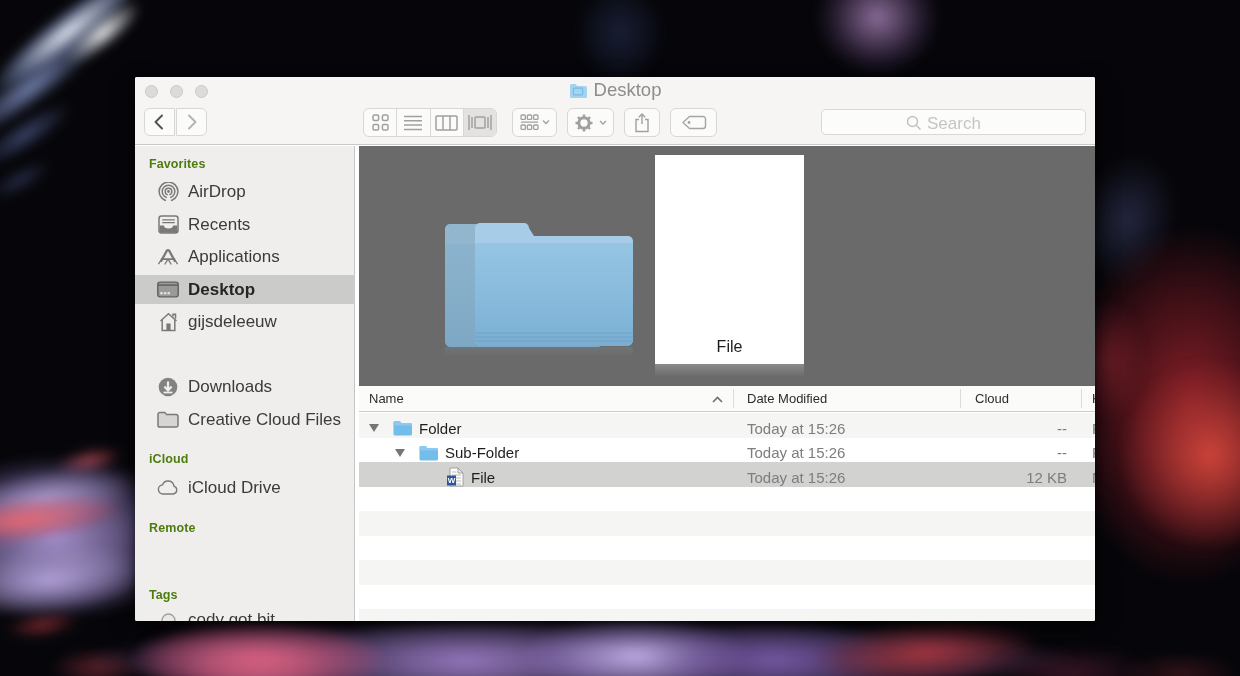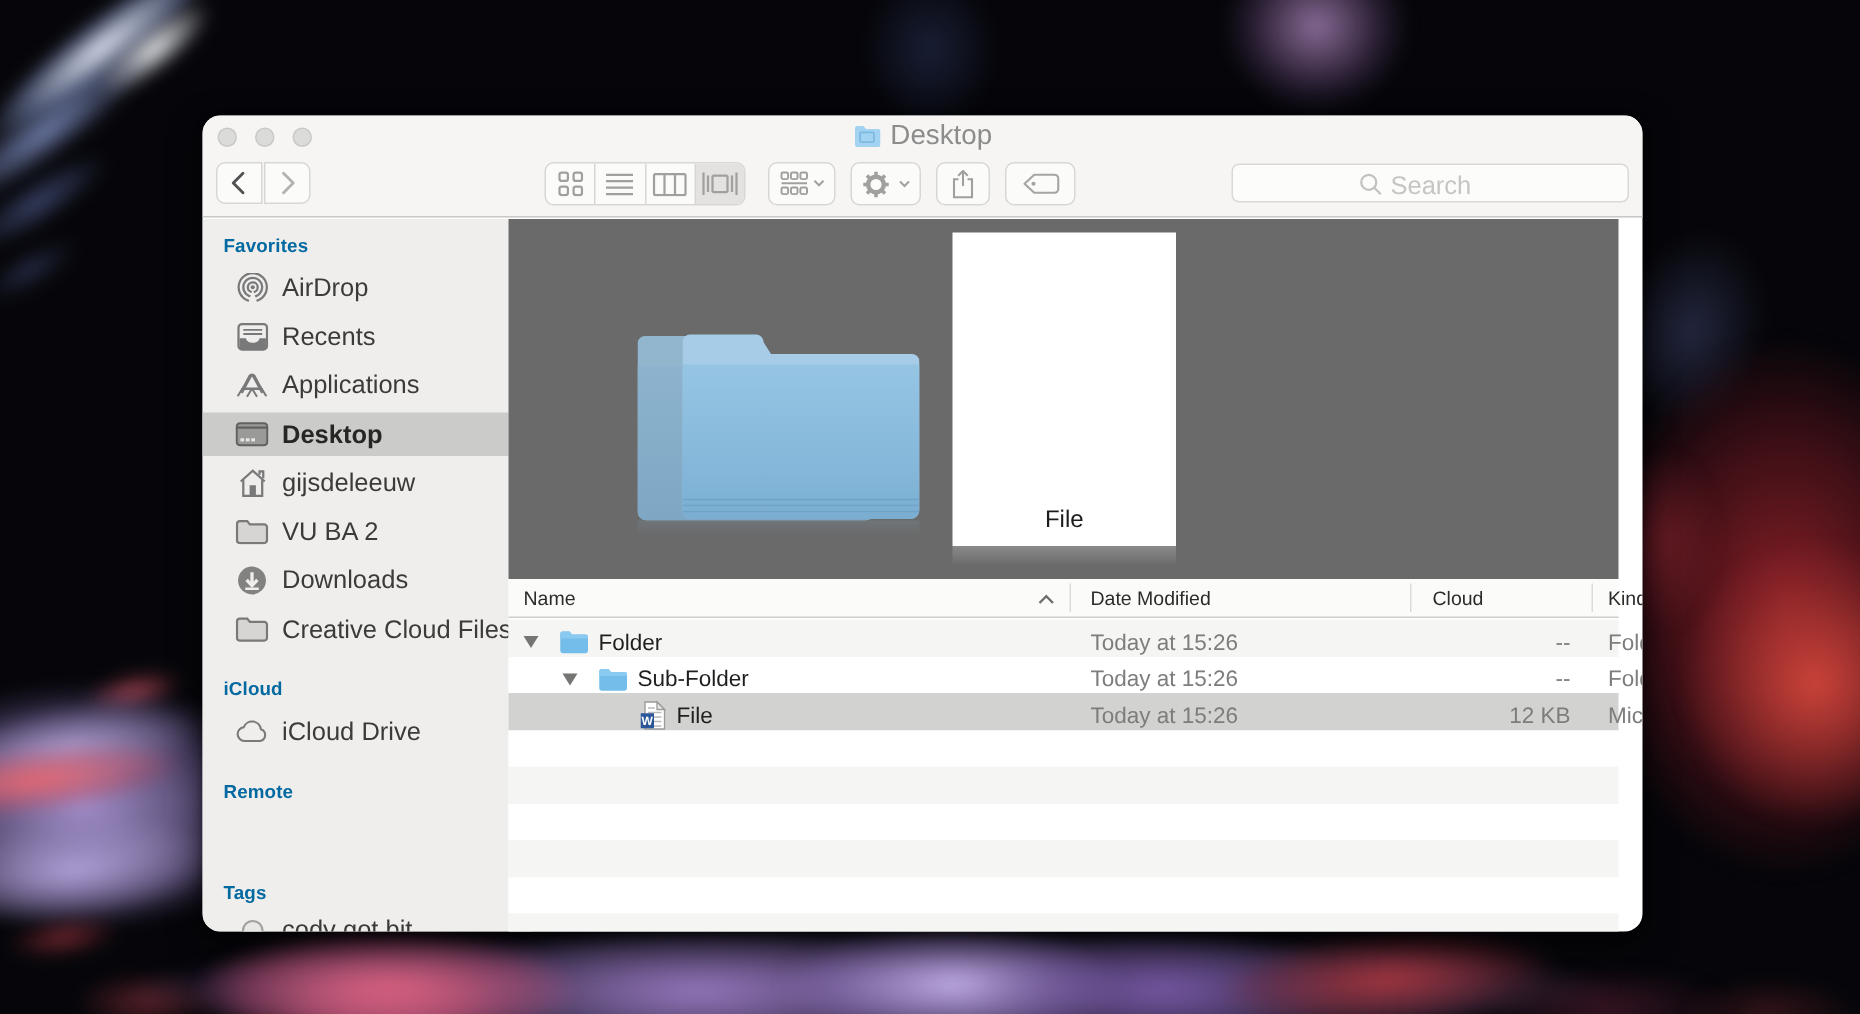"Desktop" .win { border-radius: 12px -> 2px }
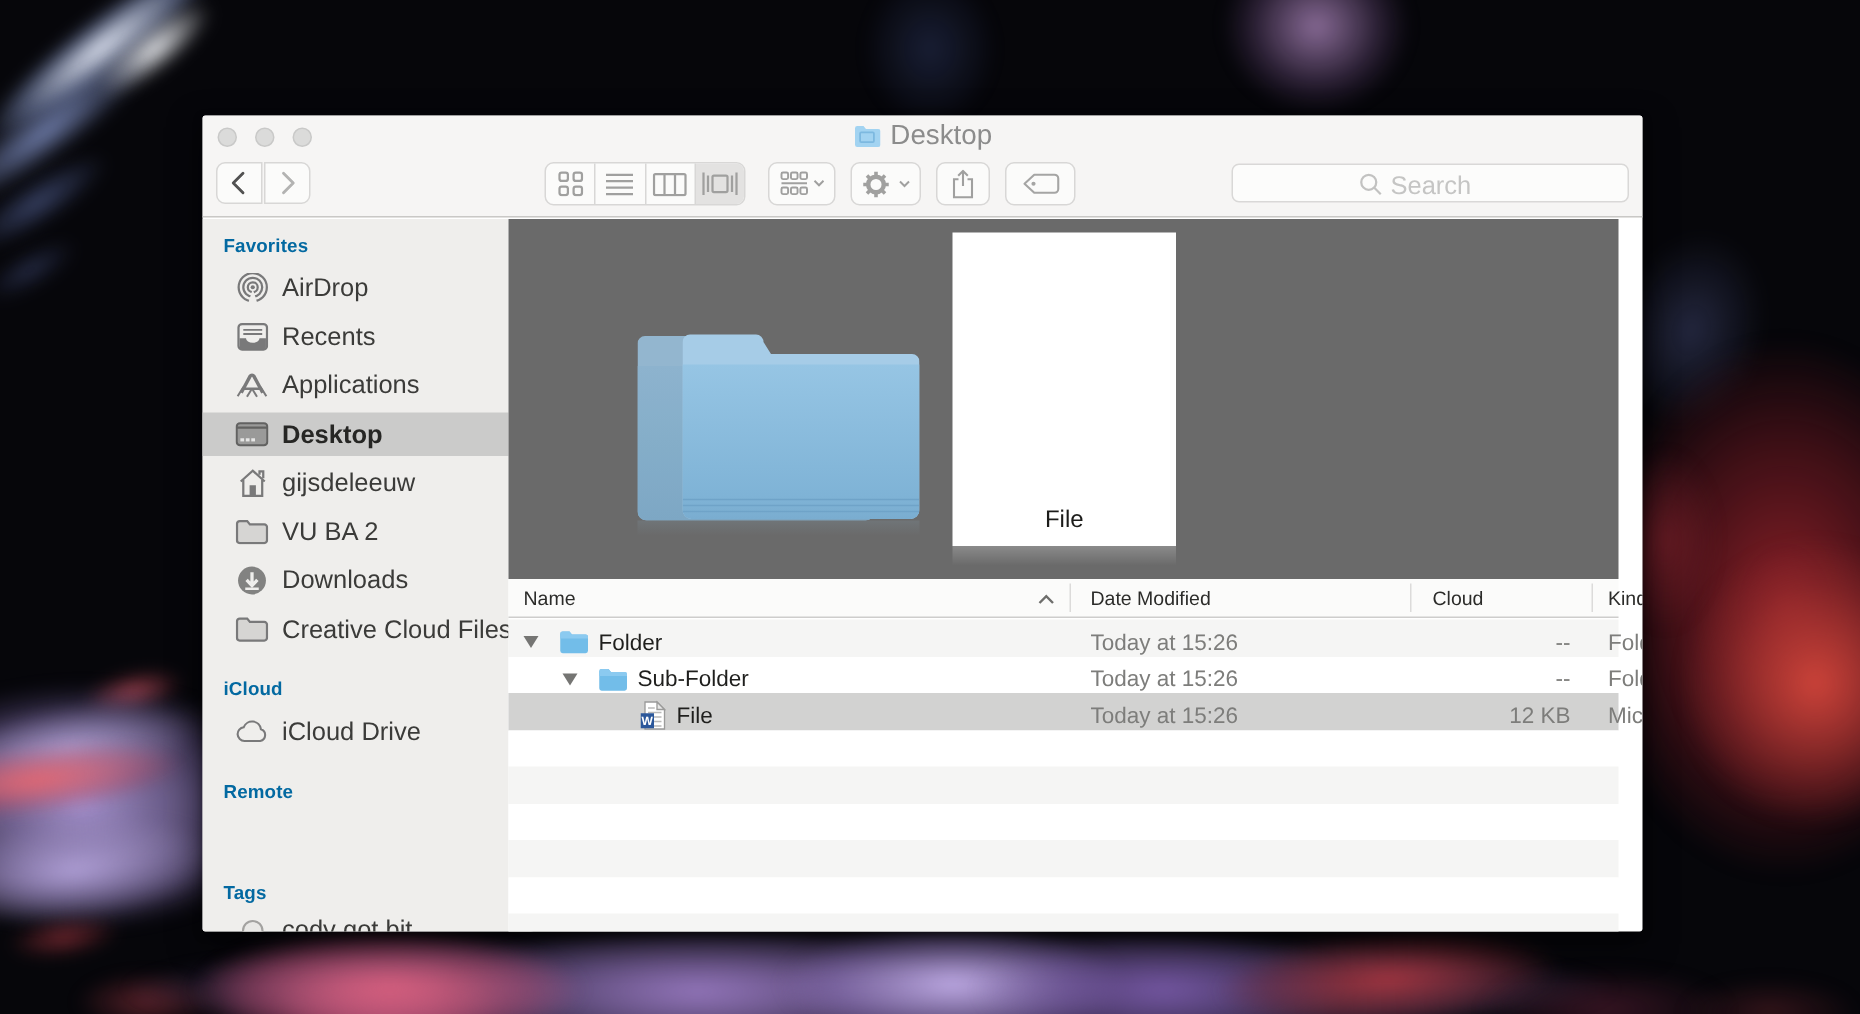"Favorites" .shead { color: #0369a1 -> #4d7c0f }
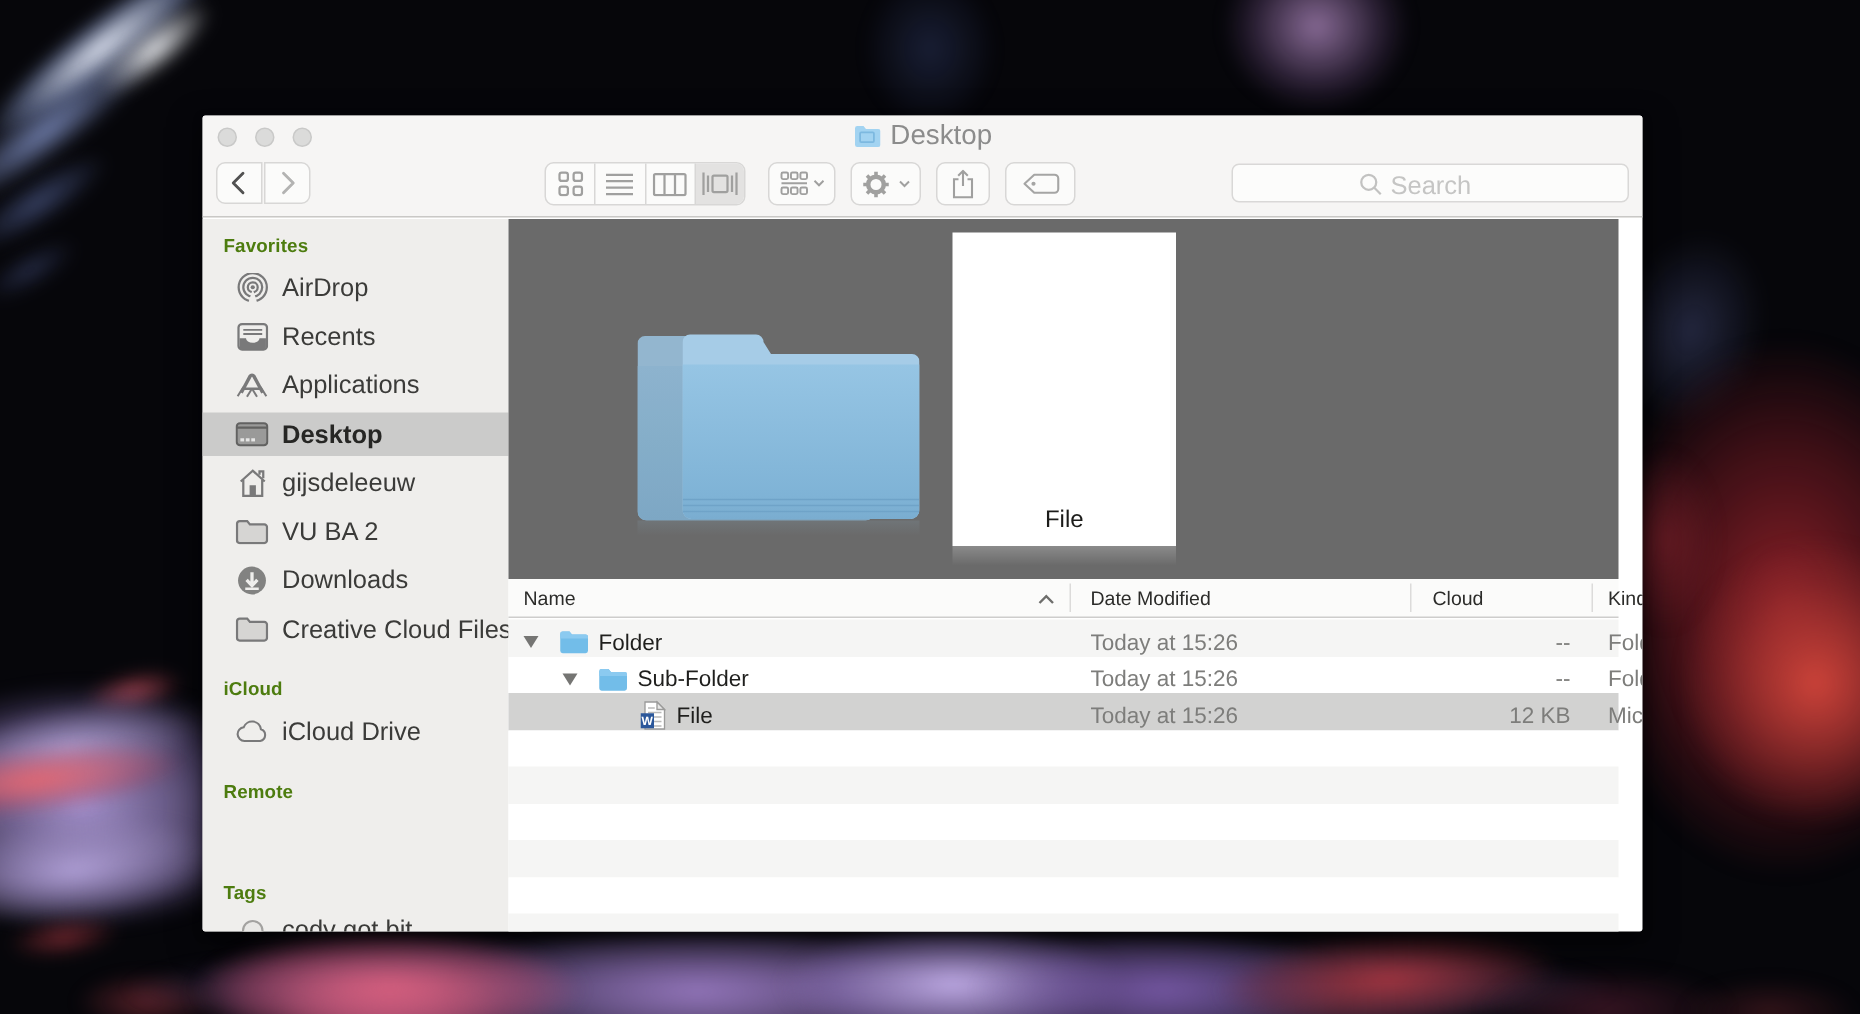"VU BA 2" div.sitem { html: <div> <span> <svg> <path></path> </svg> </span> <span>VU BA 2</span> </div> -> none }
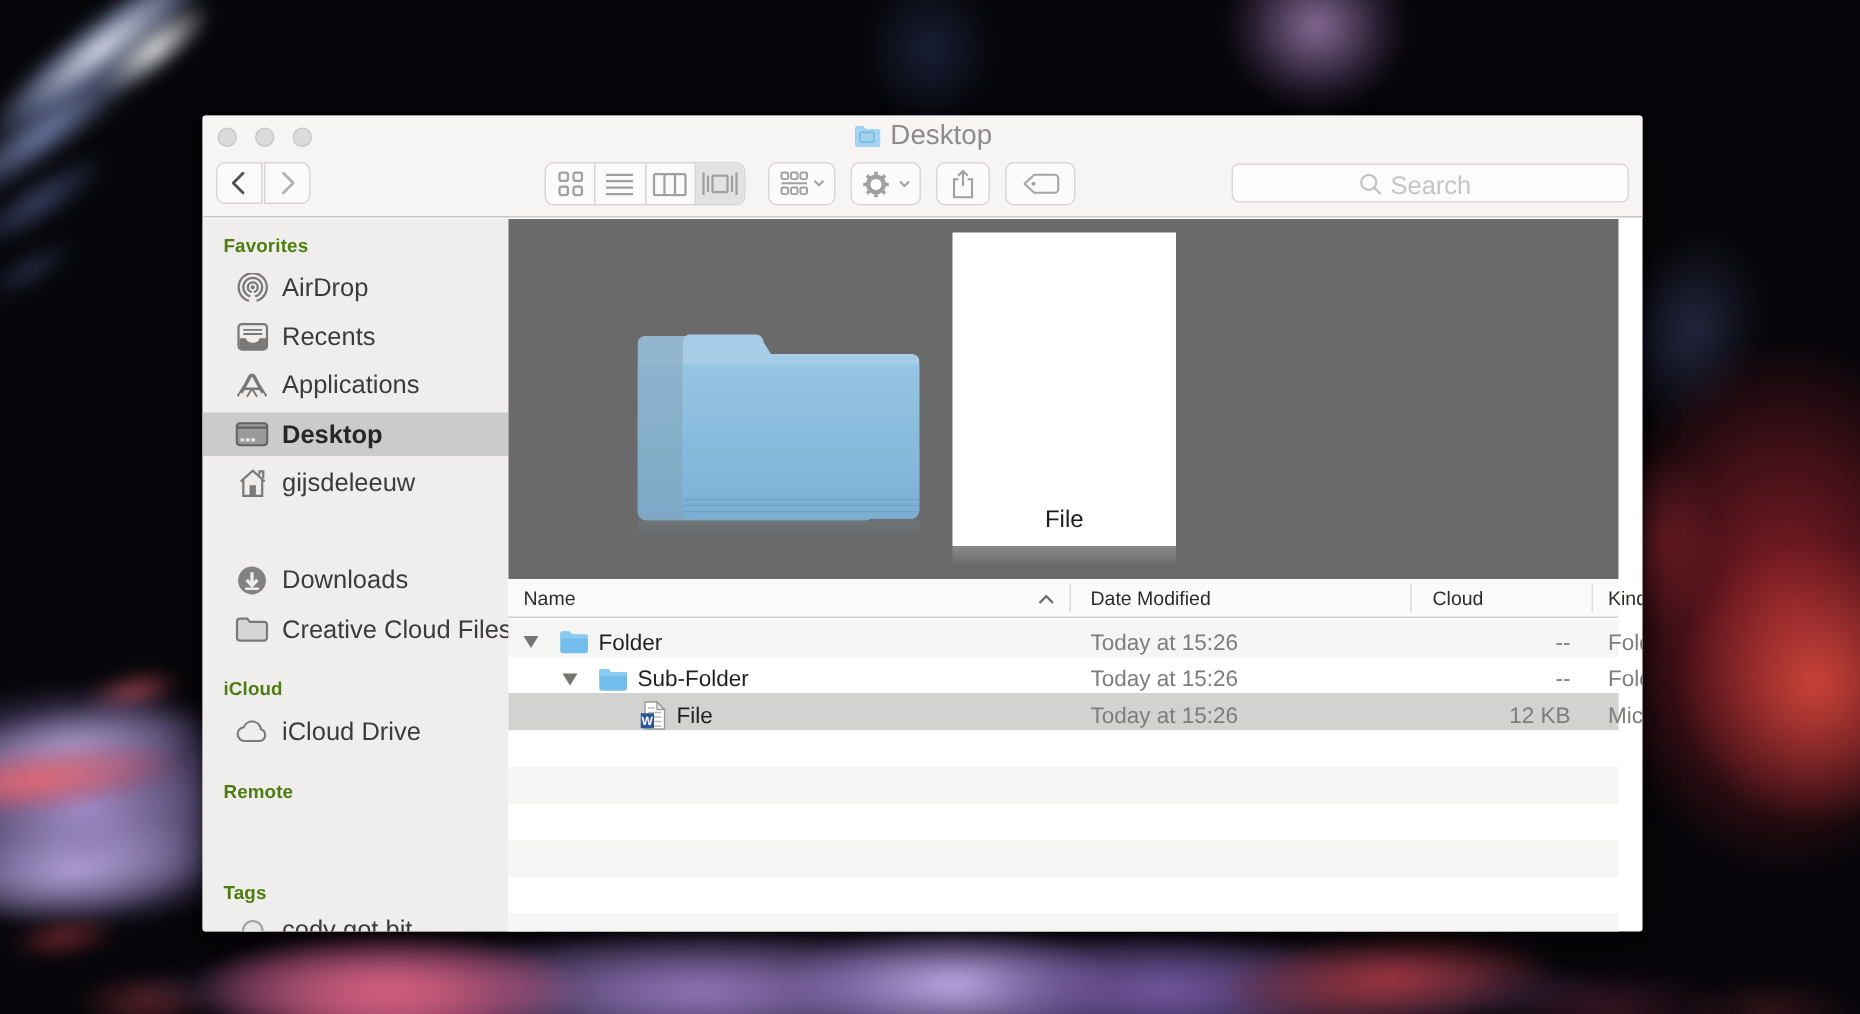"File" .content { left: 204px -> 224px }
